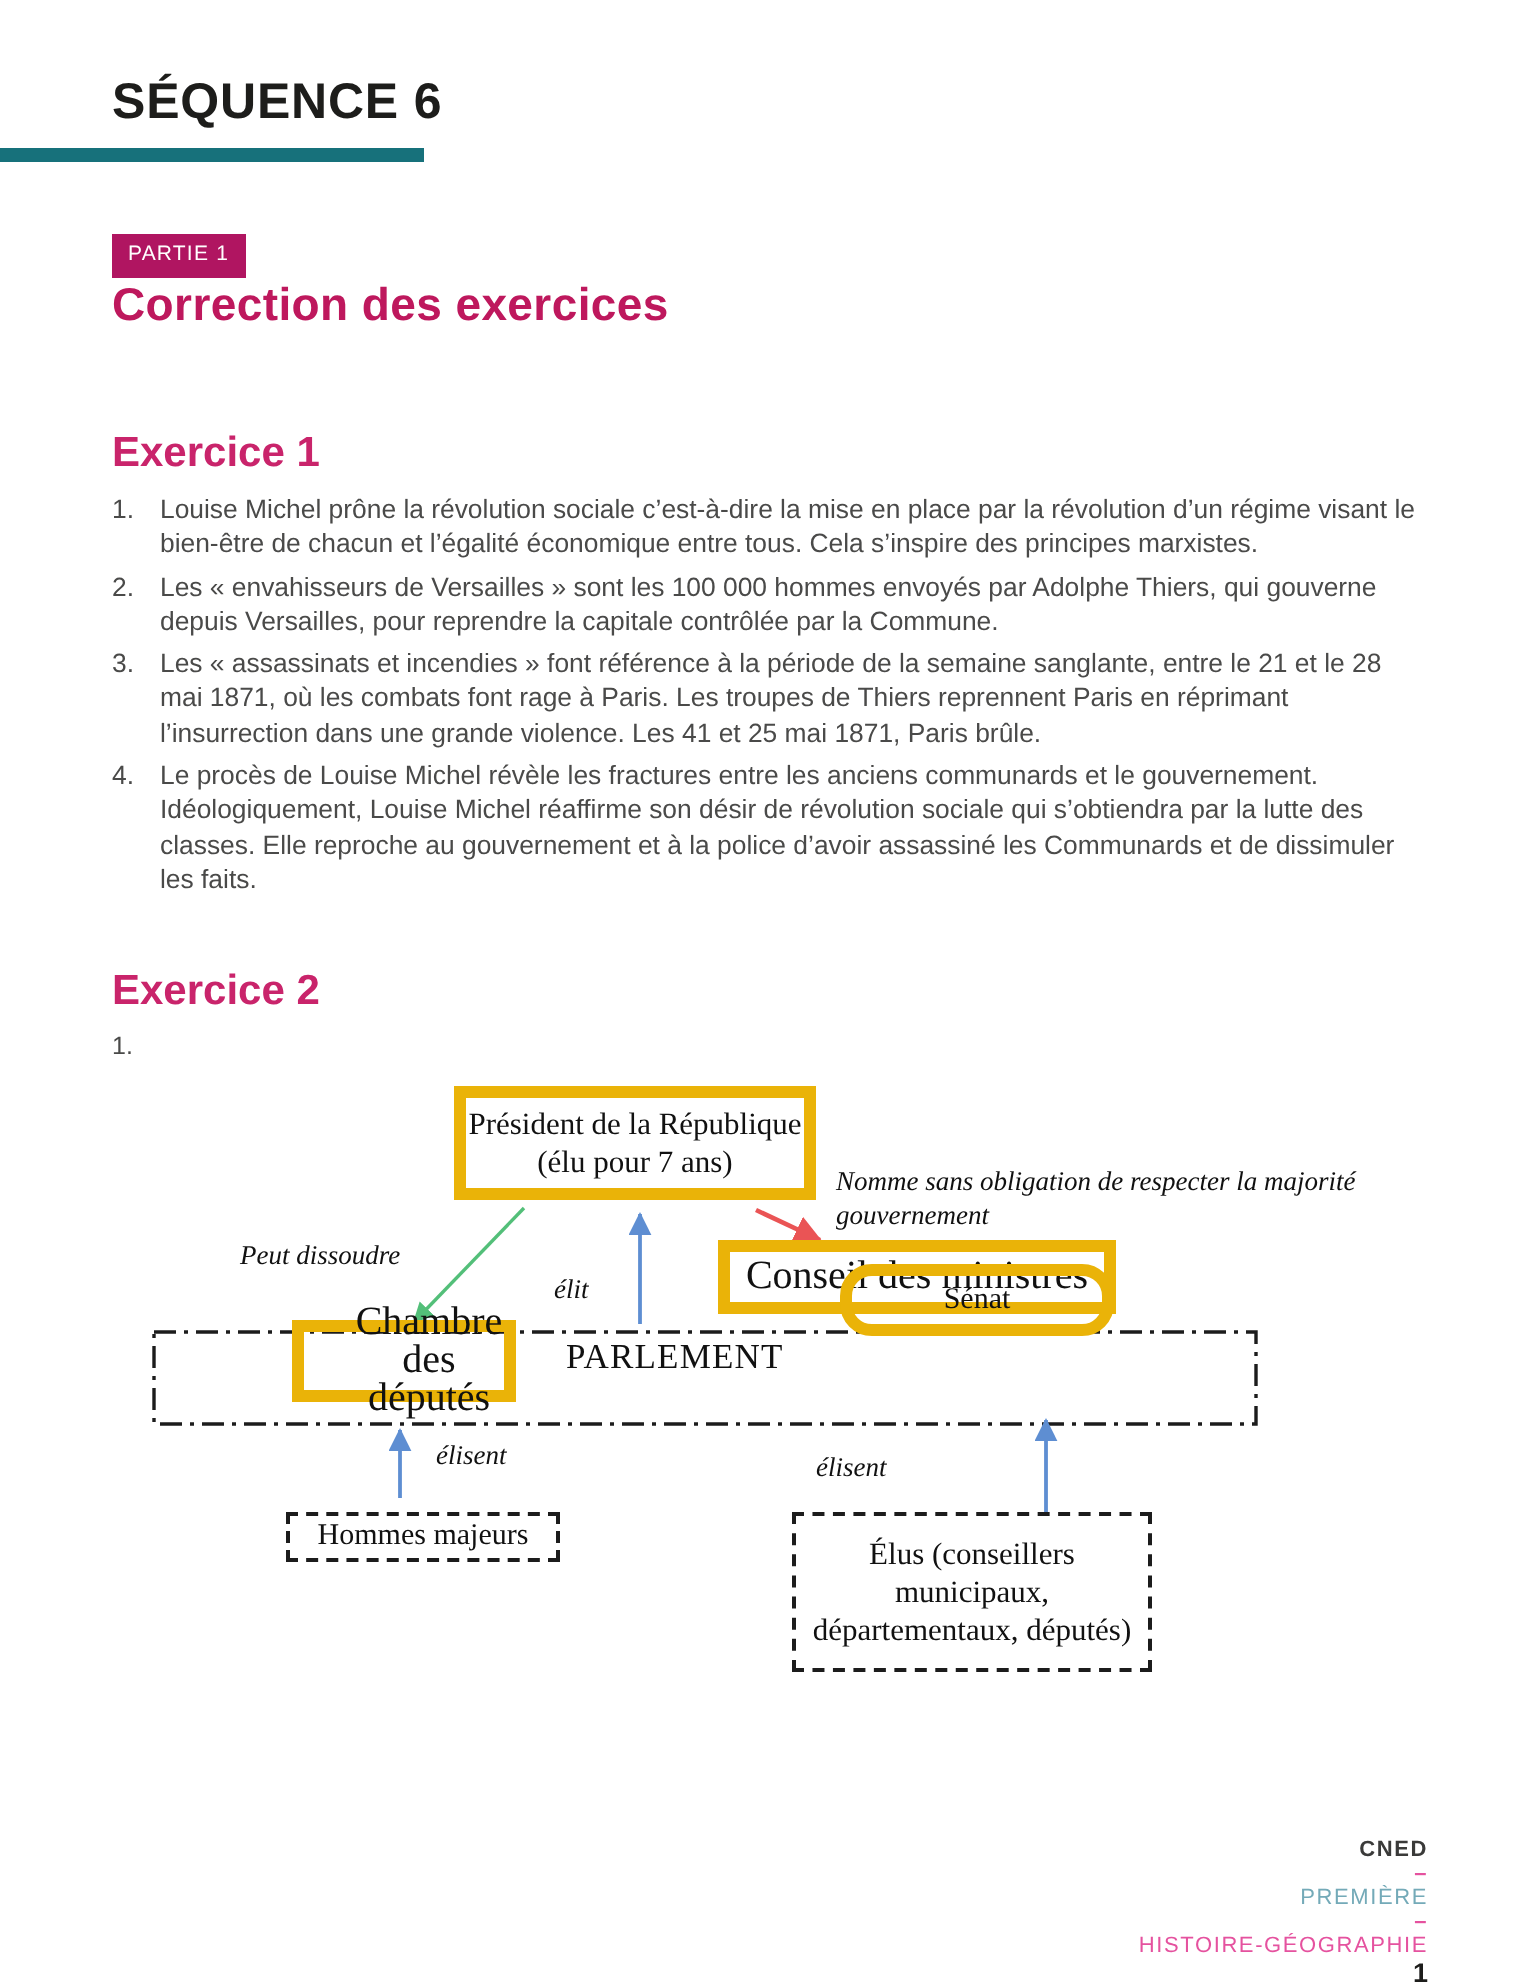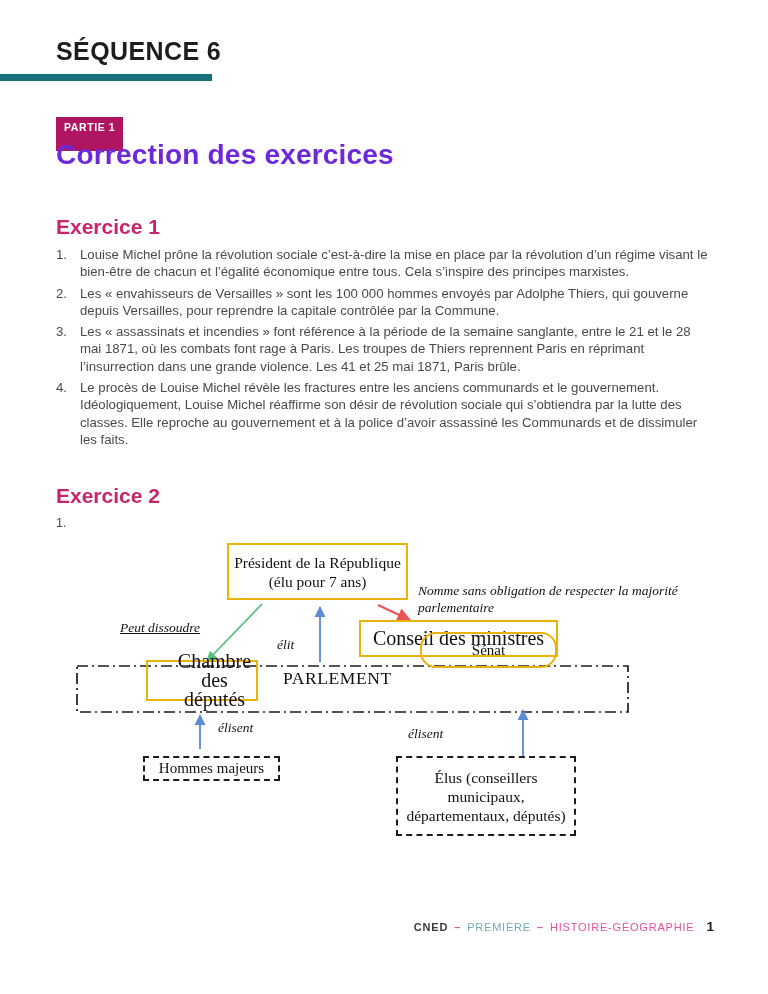"PARTIE 1" .badge { font-weight: bold -> normal; padding: 4px 8px 18px 8px -> 4px 8px 6px 8px }
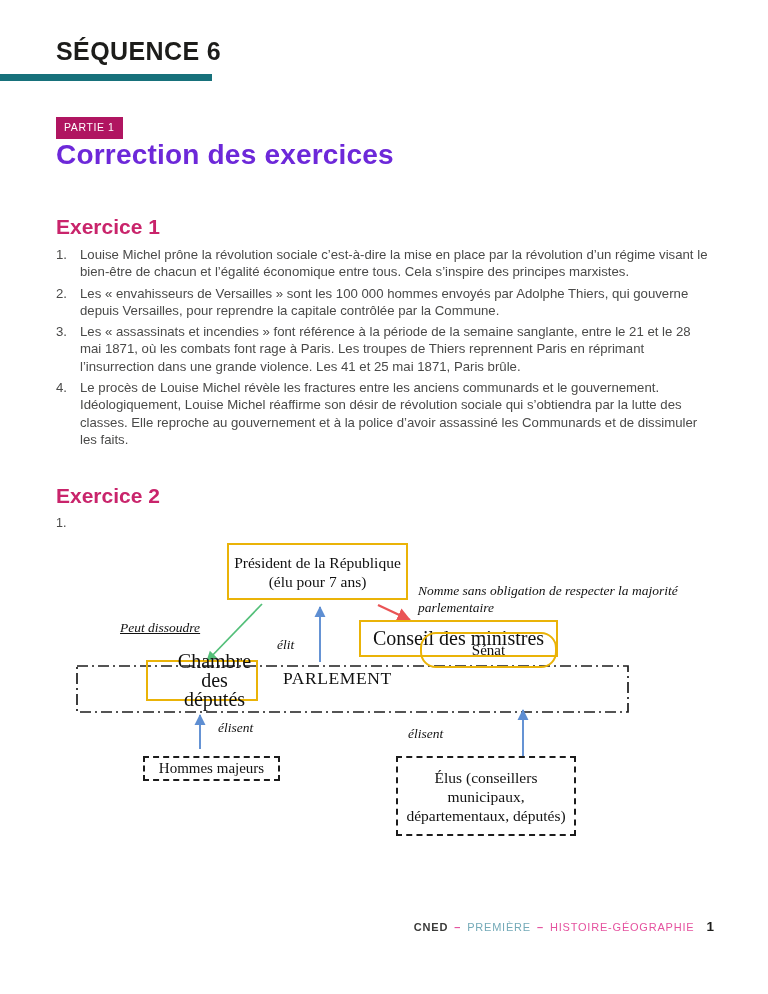"Correction des exercices" .main-title { color: #6d28d9 -> #be185d; font-size: 28px -> 23px }
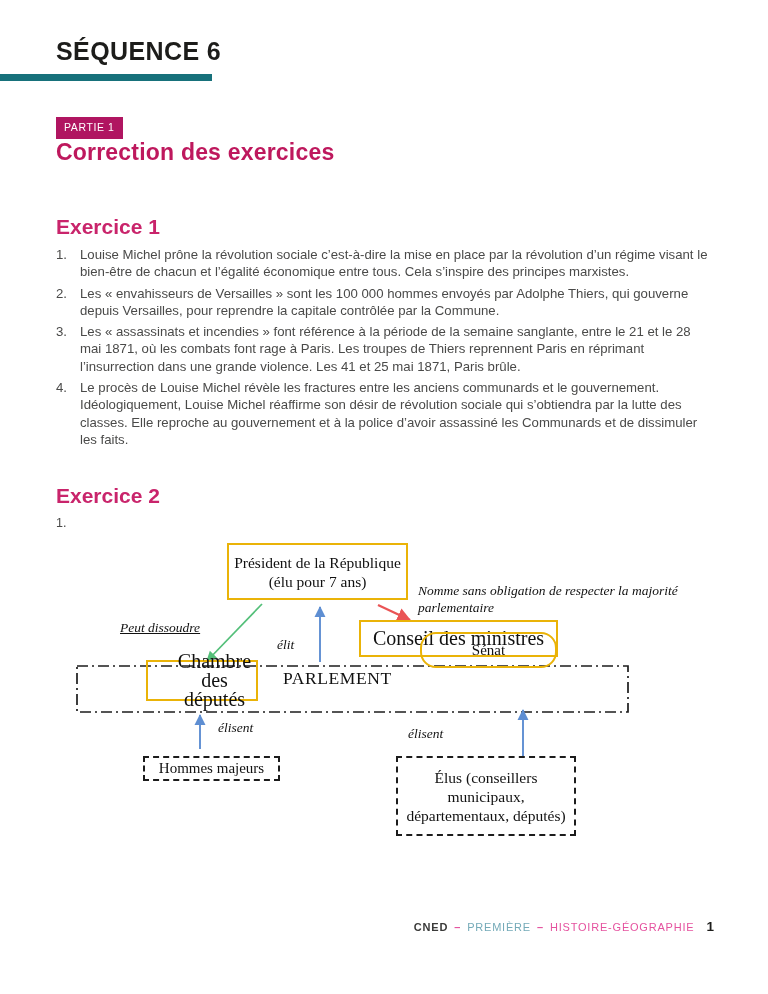"Président de la République (élu" .d-box { border: 2px solid #eab308 -> 6px solid #eab308 }
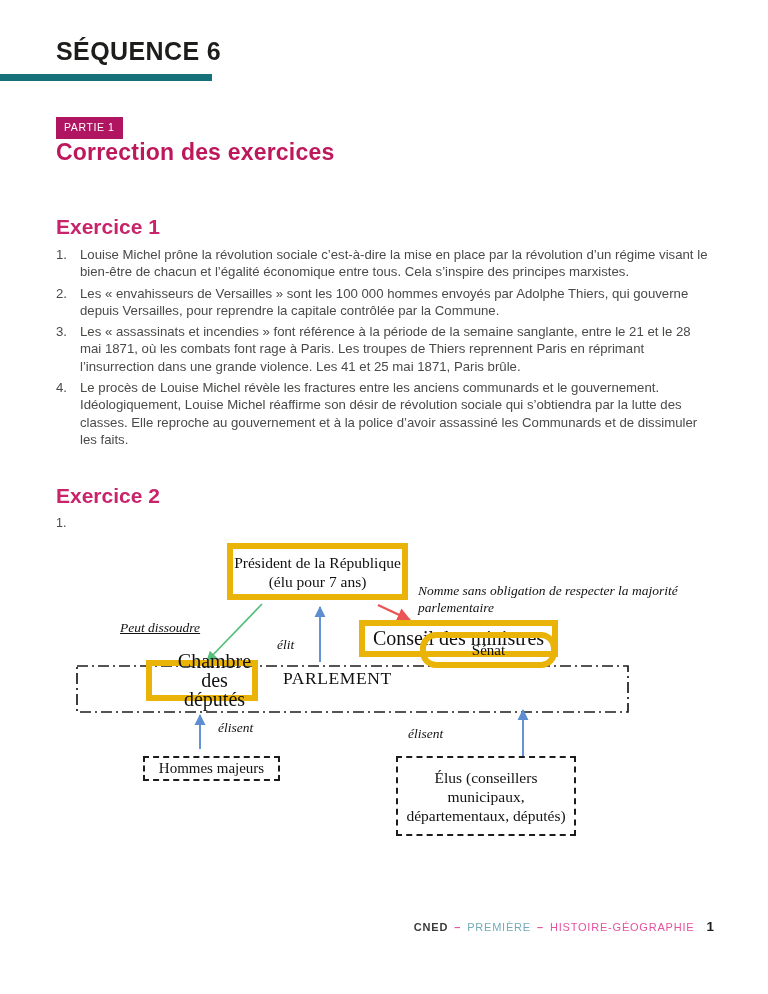"Nomme sans obligation de respecter" div.d-label { text: parlementaire -> gouvernement }
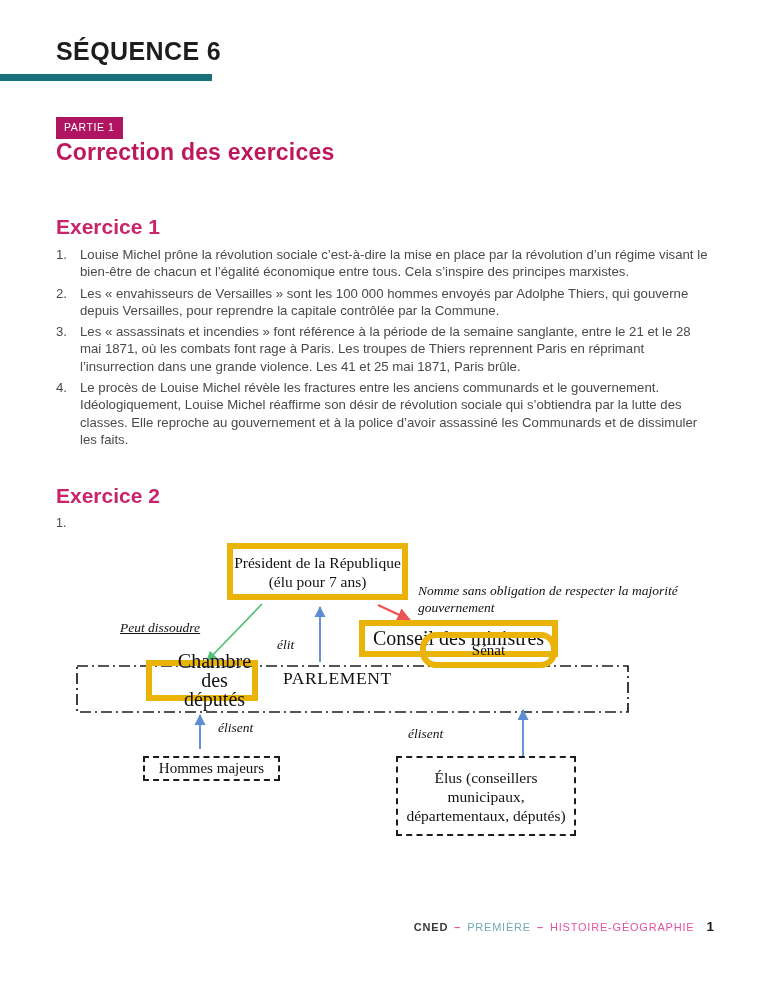"Peut dissoudre" .l-peut { text-decoration: underline -> none }
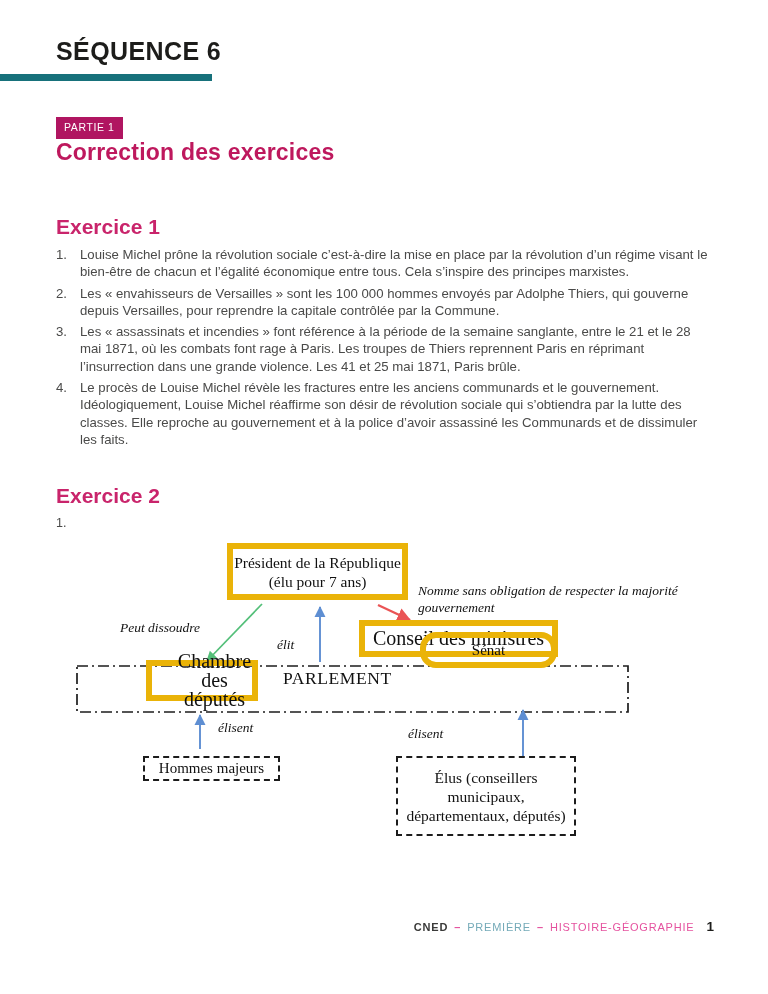"CNED" .footer { align-items: center -> flex-end; flex-direction: none -> column }
